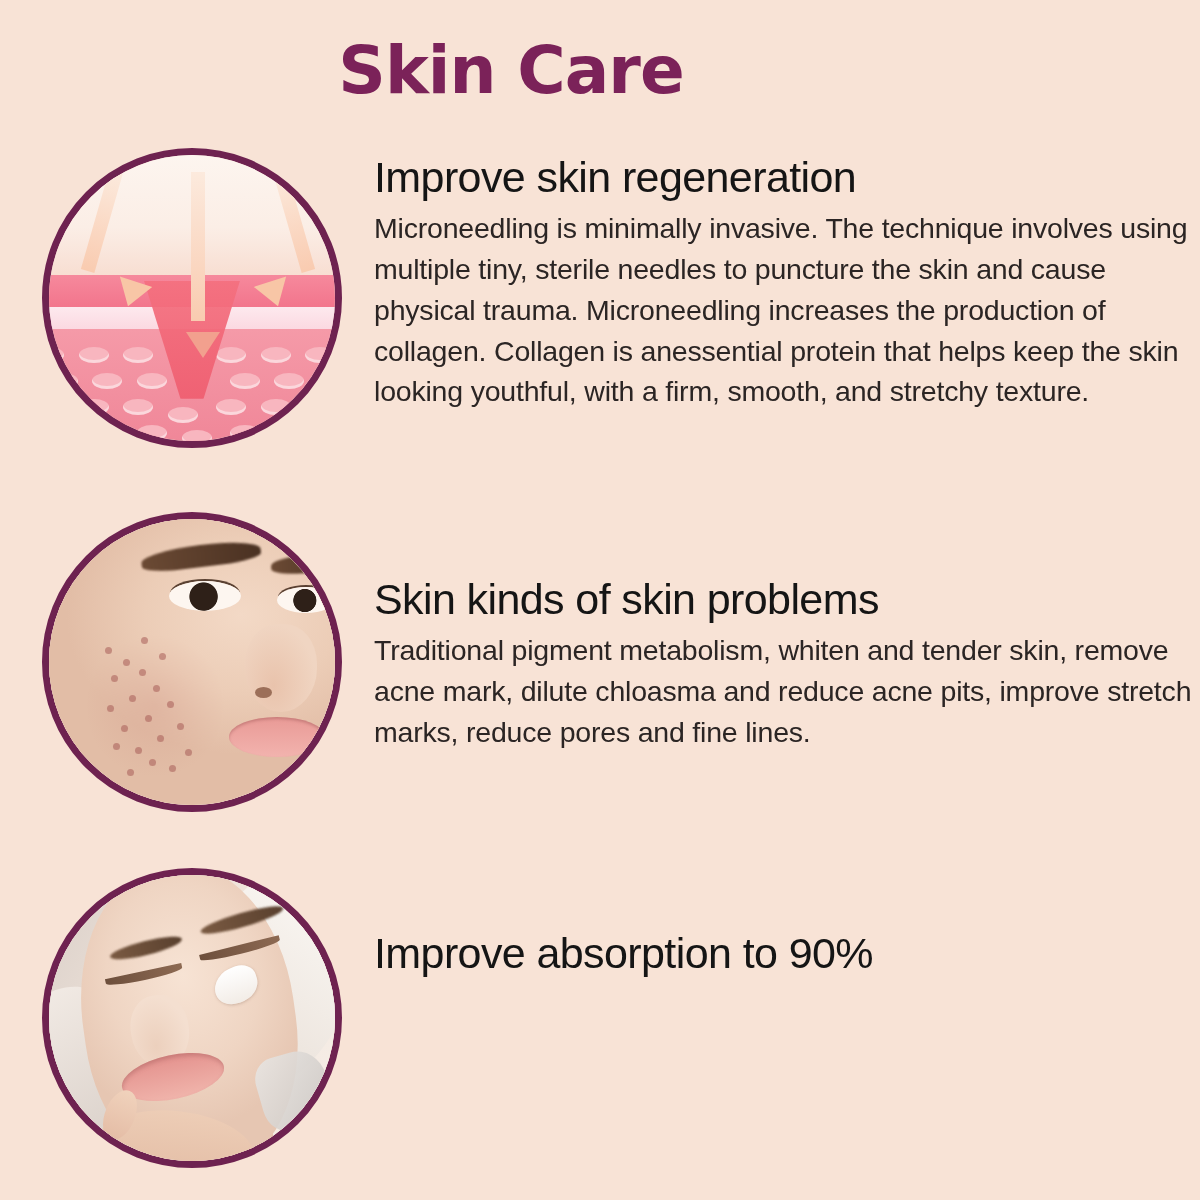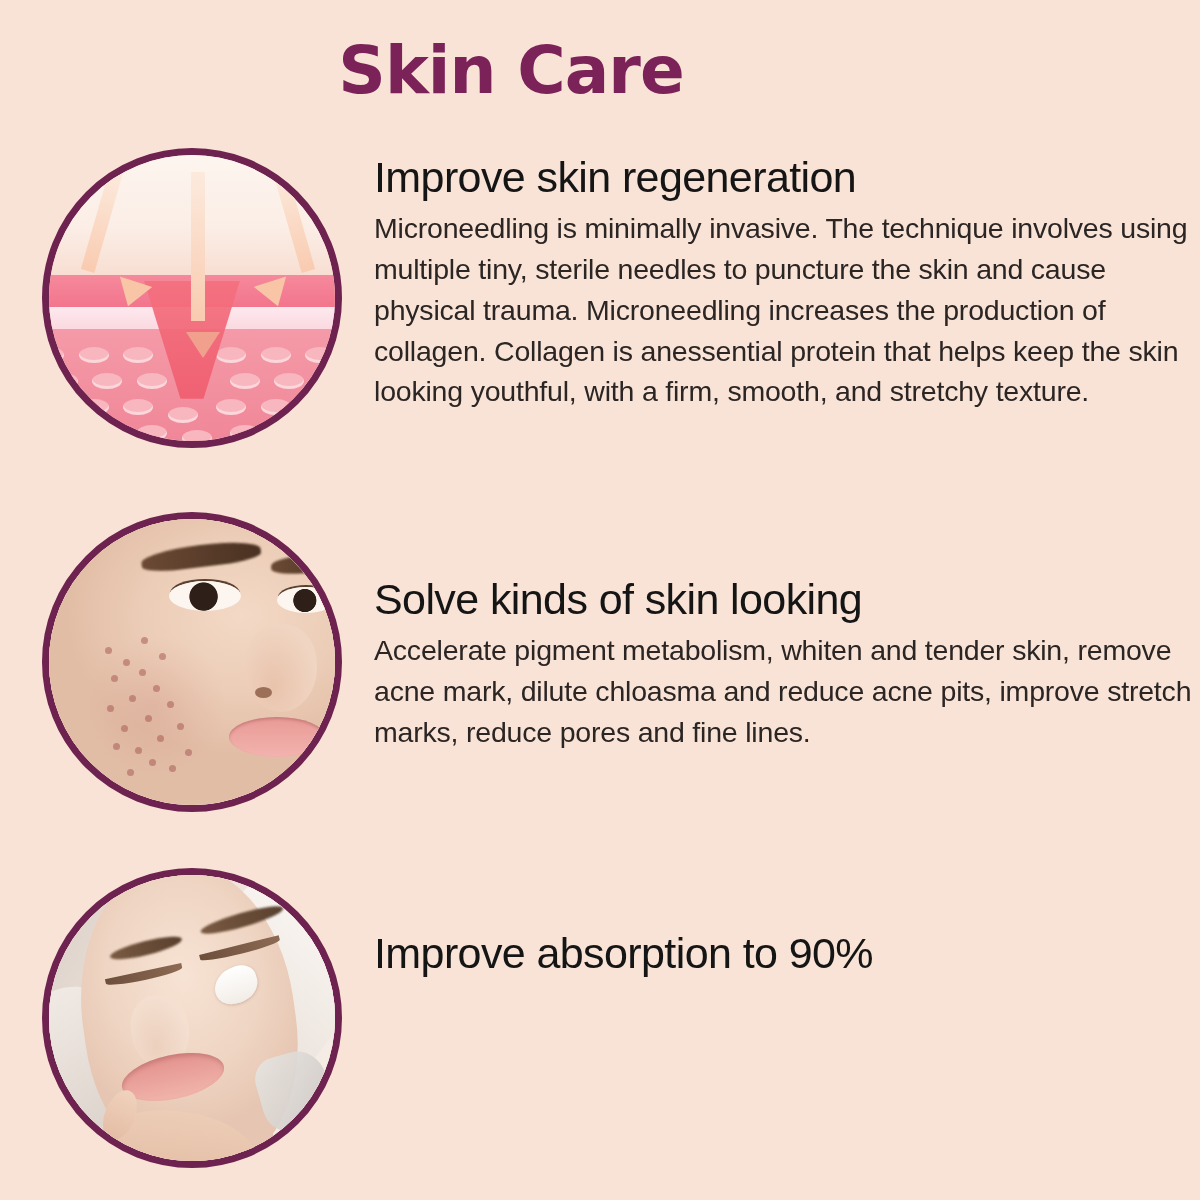"Solve kinds of skin looking" h2.heading { text: Solve kinds of skin looking -> Skin kinds of skin problems }
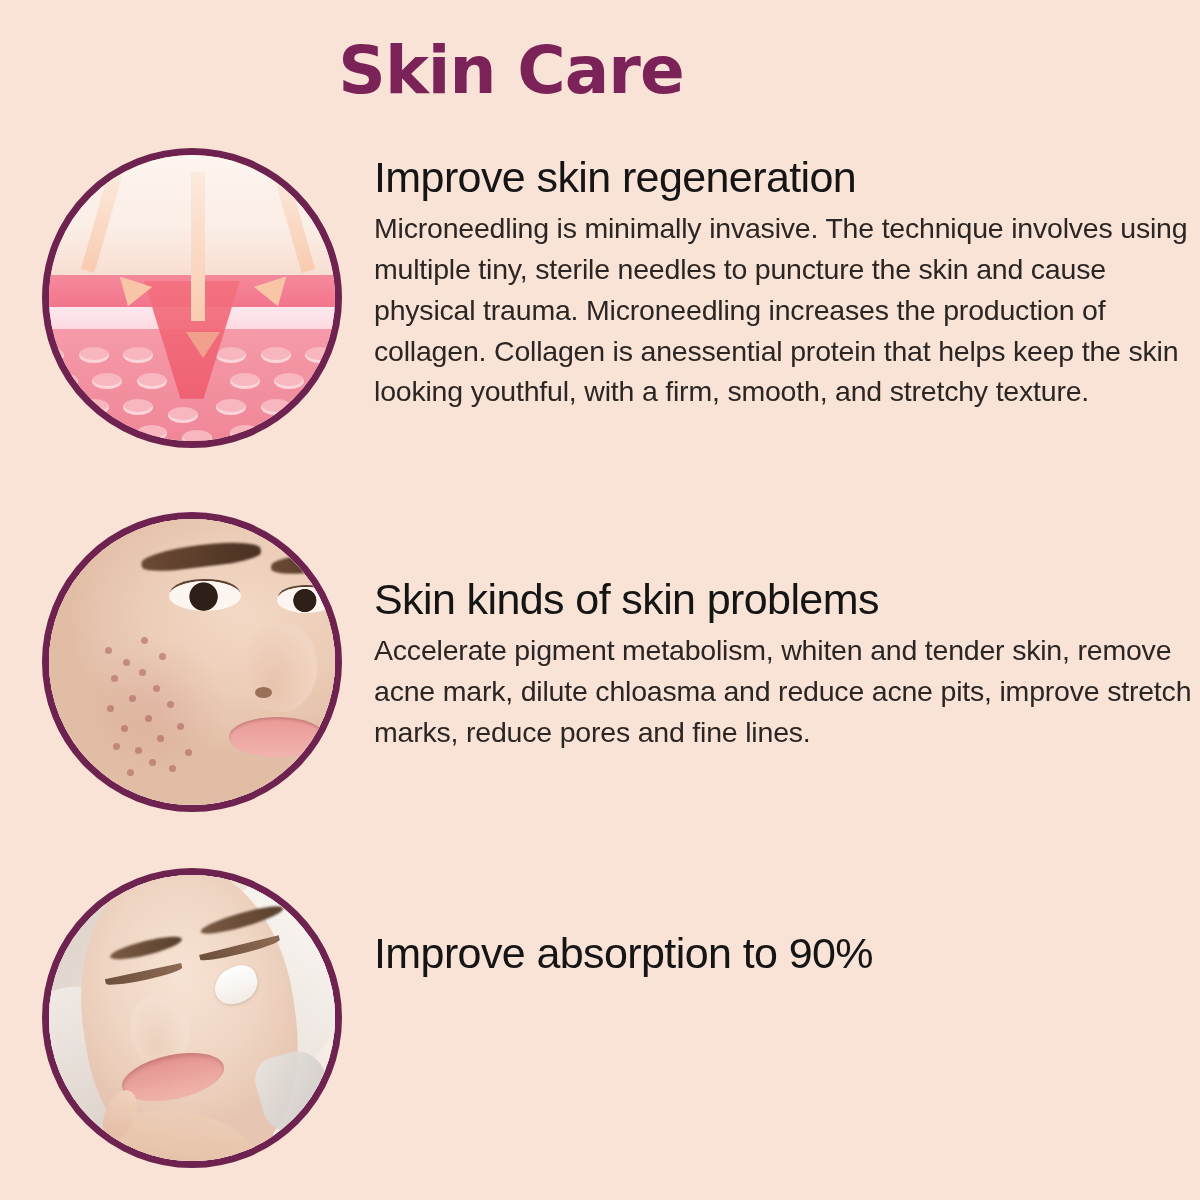"Accelerate pigment metabolism, whiten" p.body { text: Accelerate -> Traditional }
